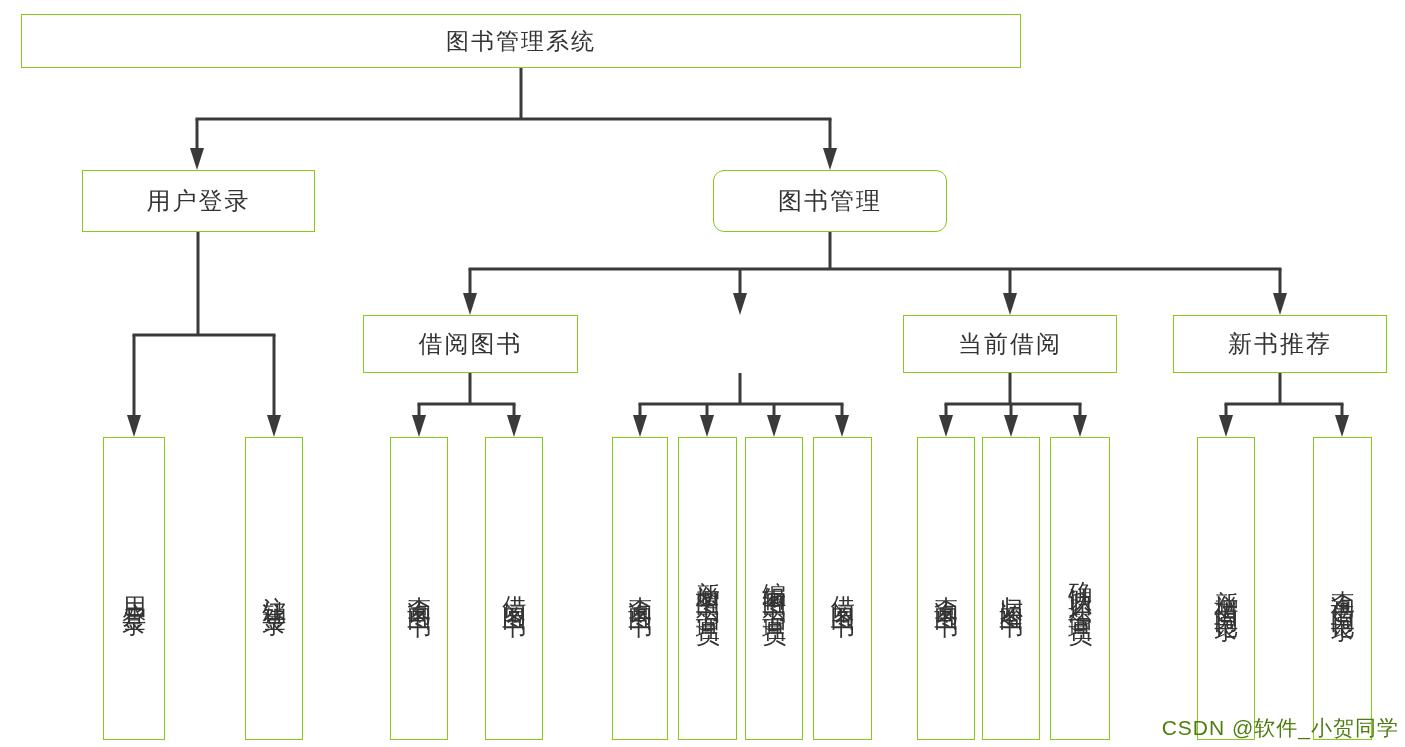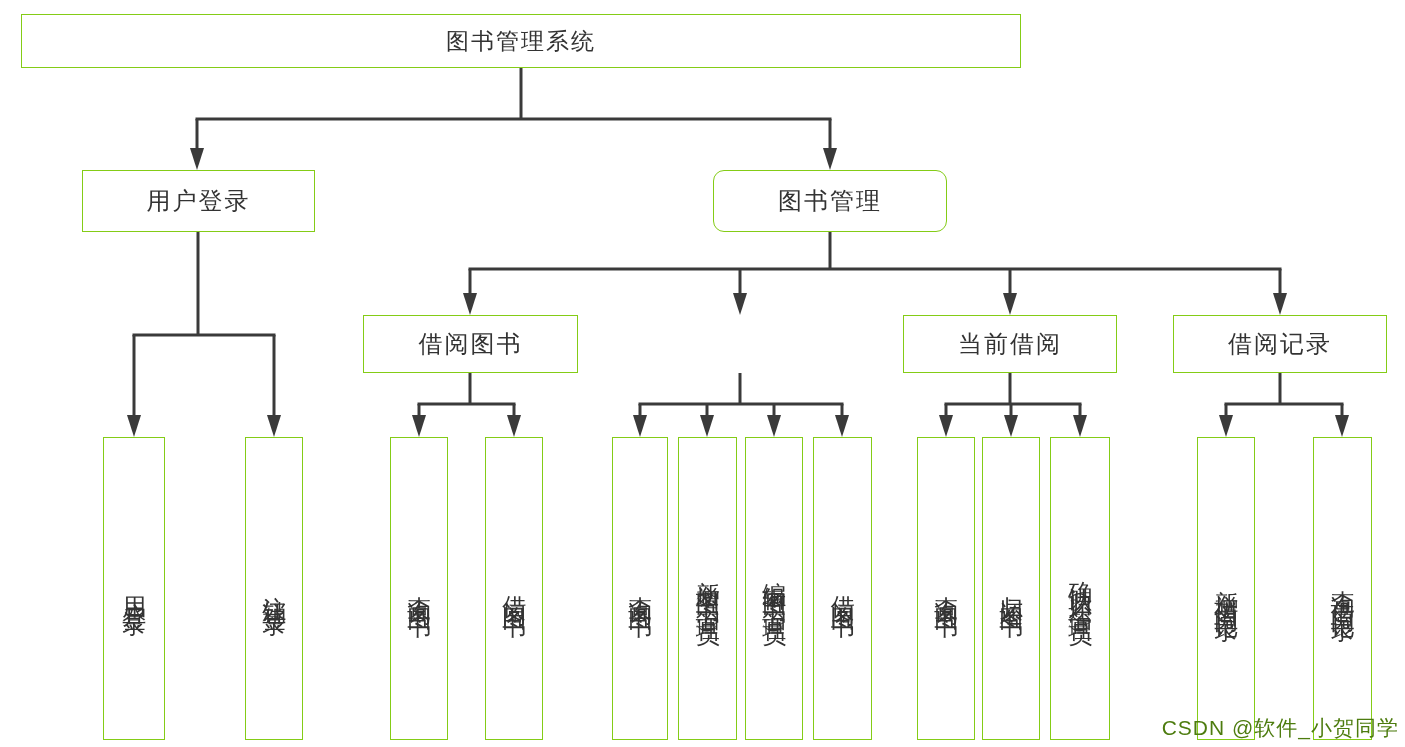"借阅记录" span { text: 借阅记录 -> 新书推荐 }
